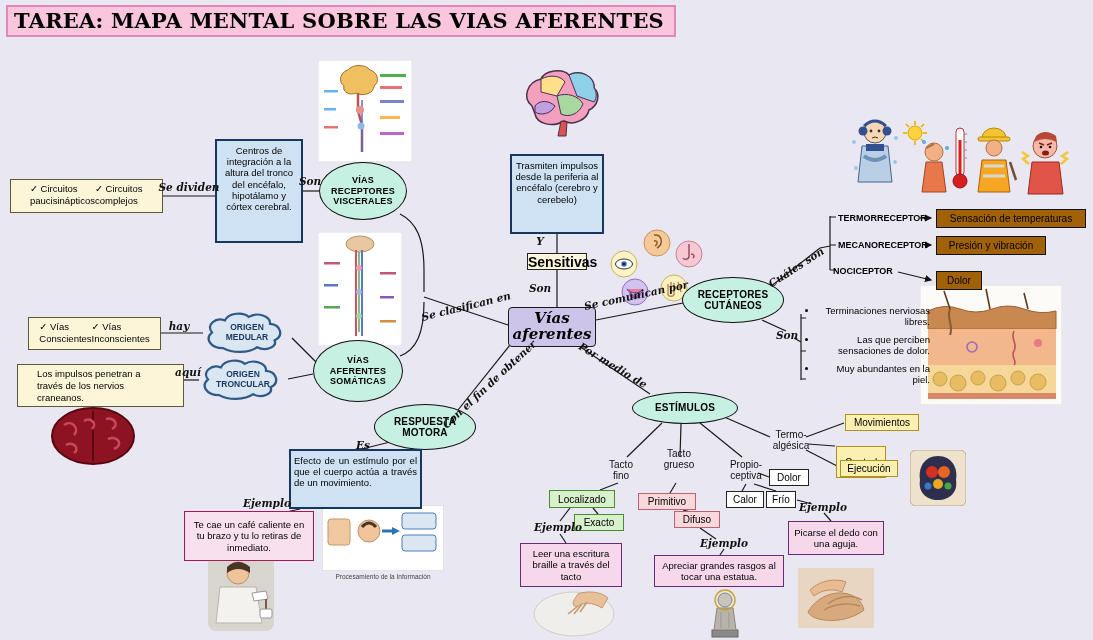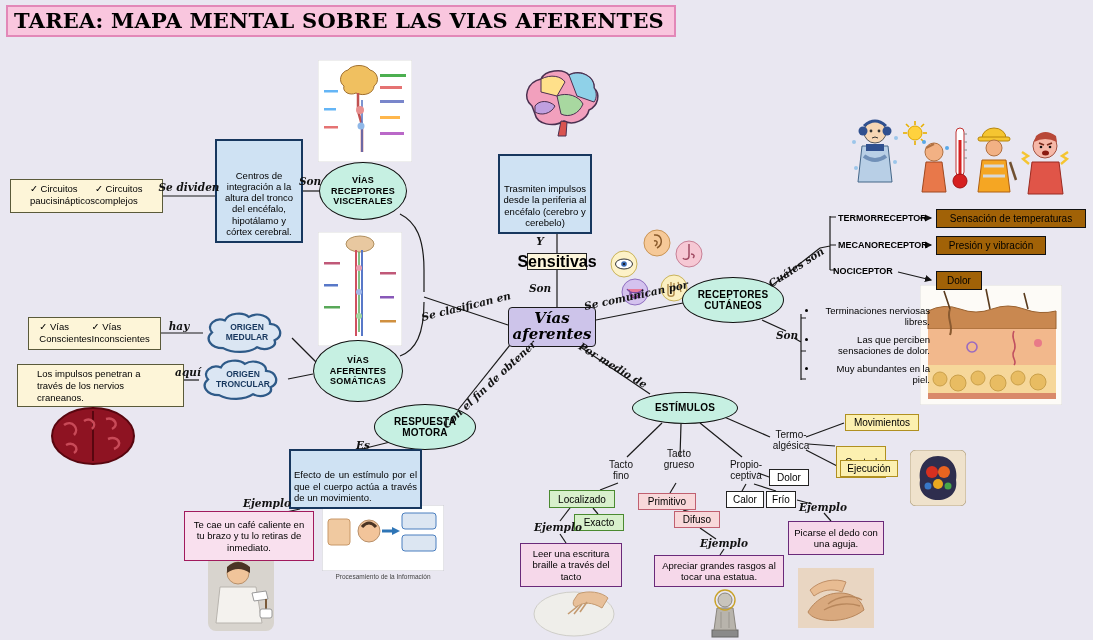"Centros de integración a la" .bluebox { align-items: flex-end -> flex-start }
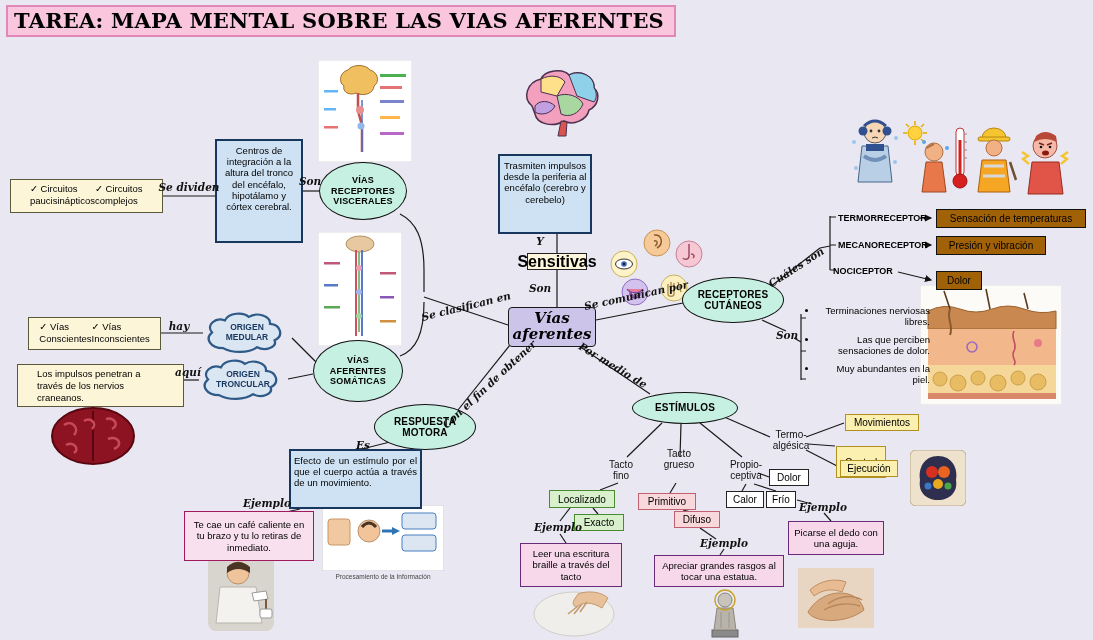"Trasmiten impulsos desde la periferia" div.node { left: 498px -> 510px }
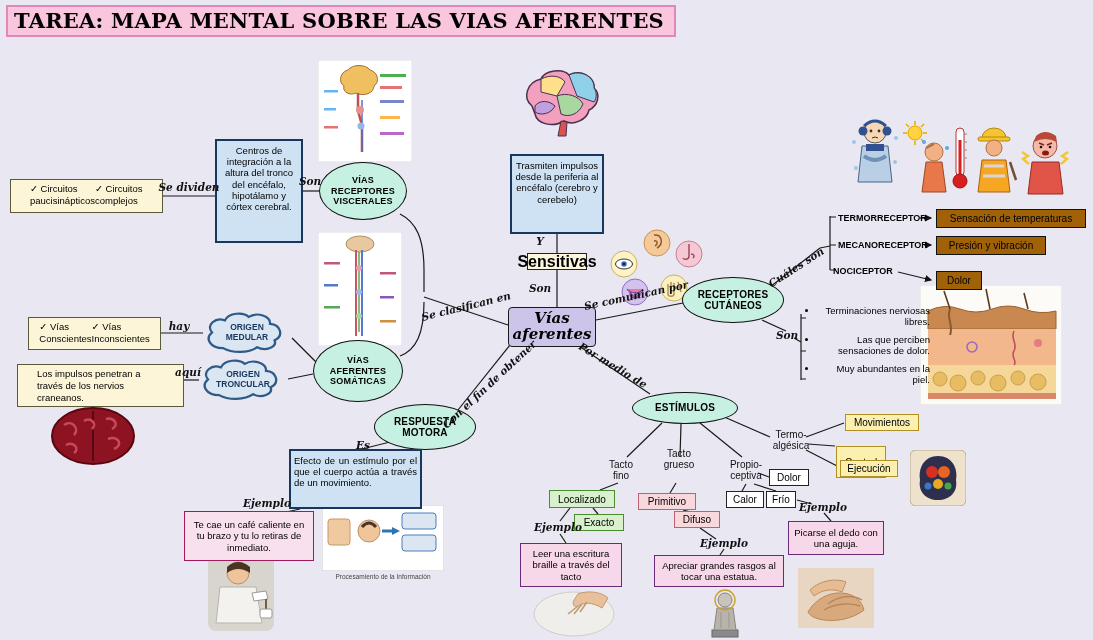"Sensitivas" div.node { font-size: 16px -> 14px; justify-content: center -> none }
